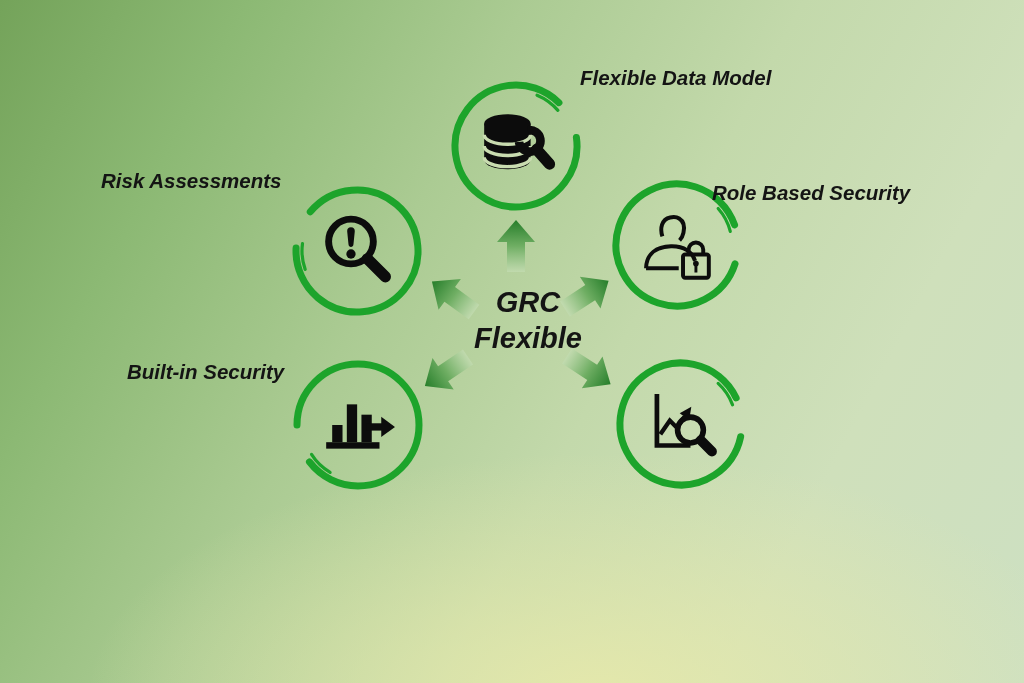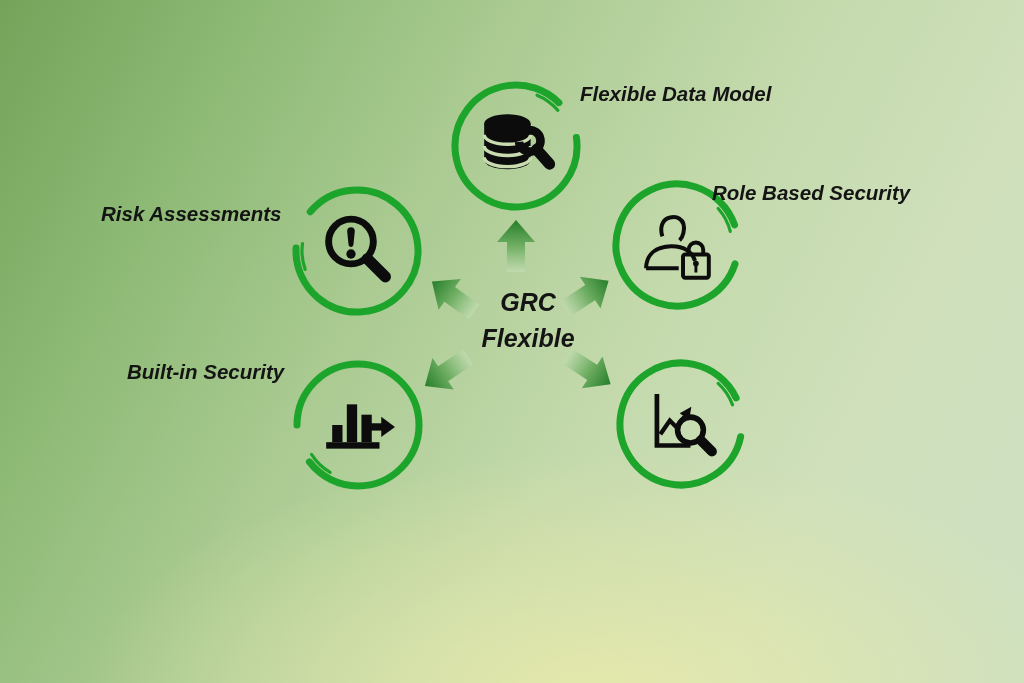"Flexible Data Model" .label-fdm { top: 82px -> 66px }
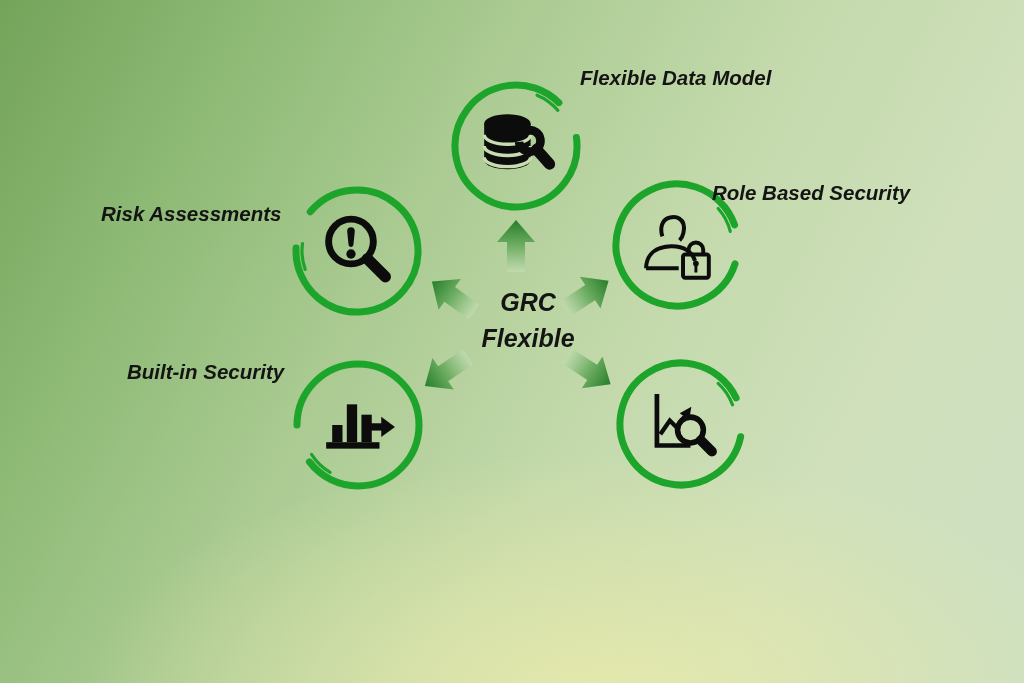"Risk Assessments" .label-ra { top: 202px -> 169px }
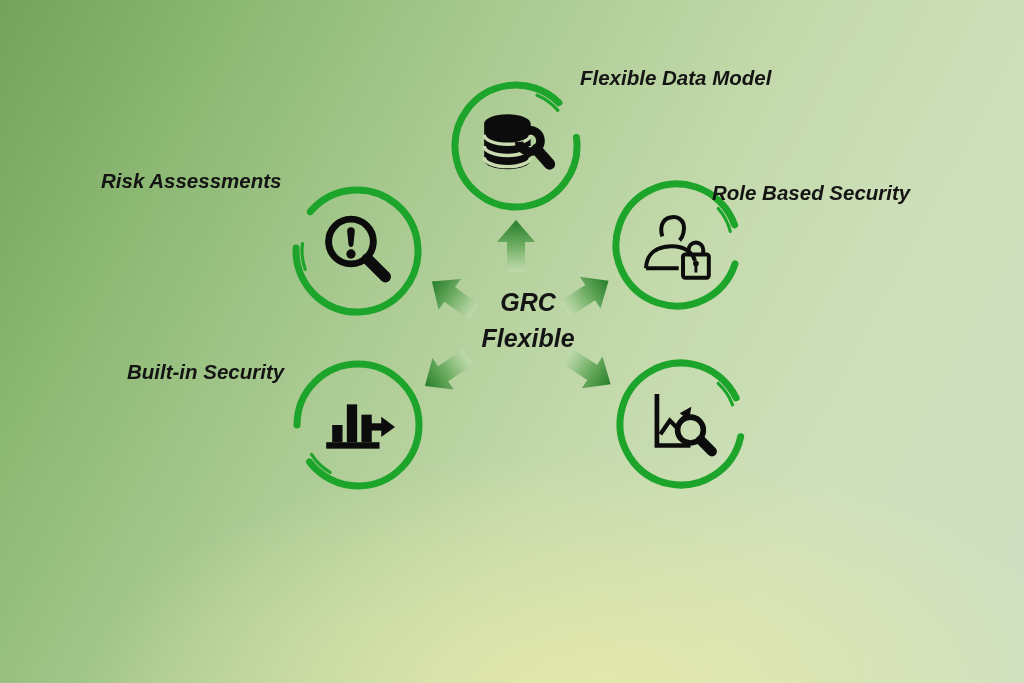"GRC" .center-title { font-size: 25px -> 29px }
